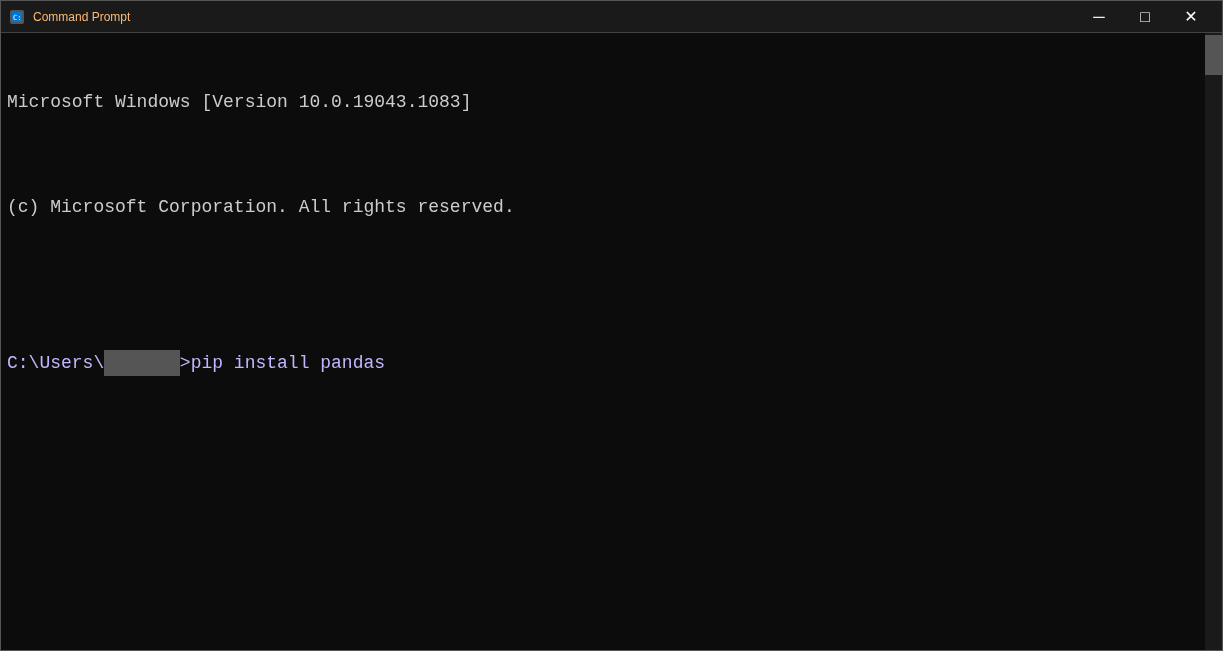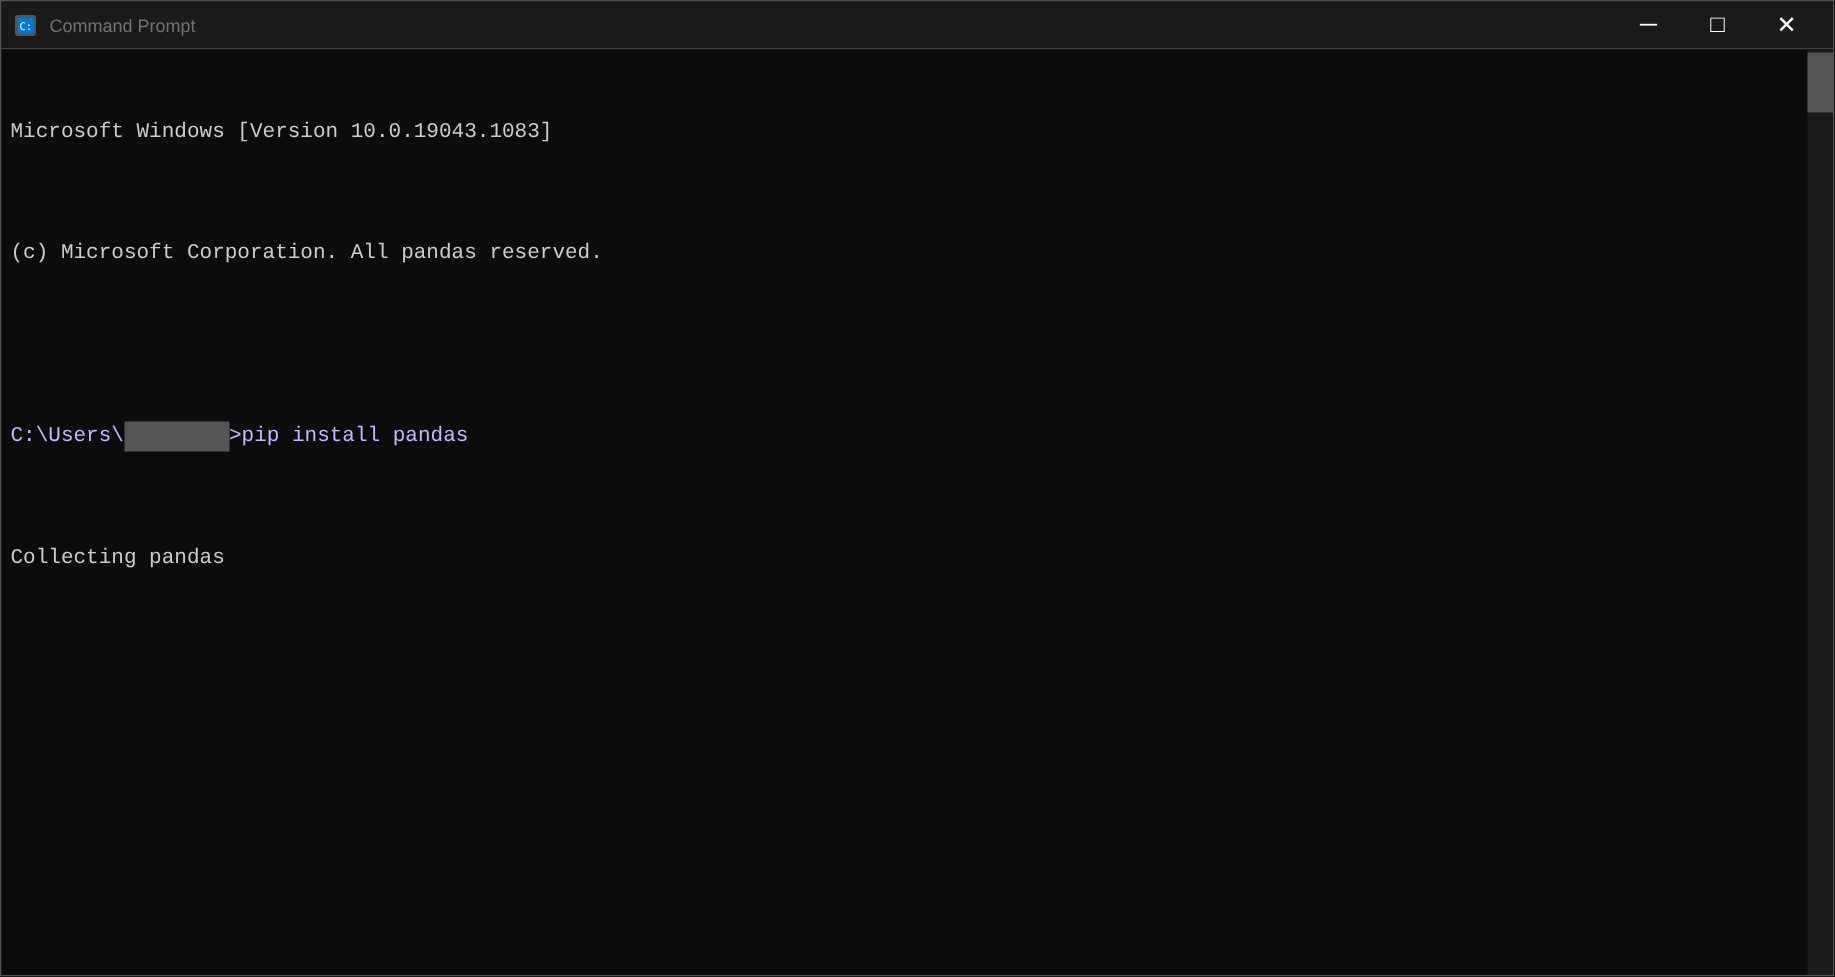"Command Prompt" .title-bar-text { color: #737373 -> #fdba74 }
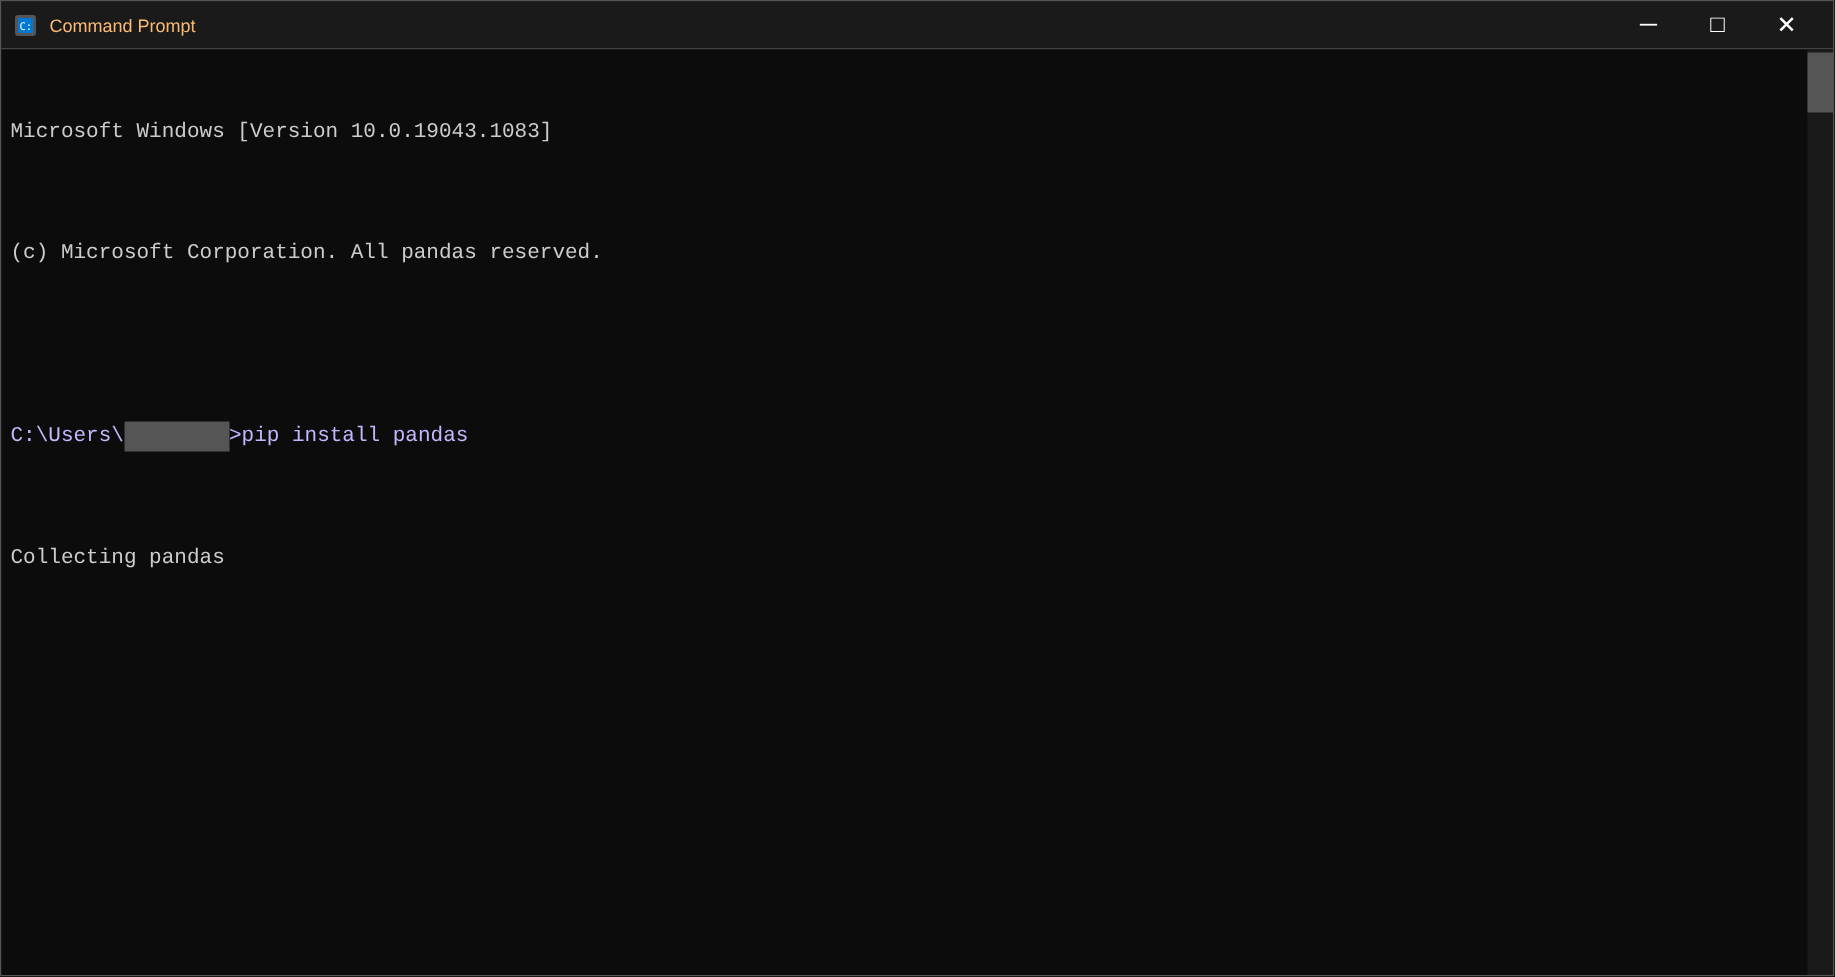"Microsoft Windows [Version" .console-content { font-size: 14px -> 18px }
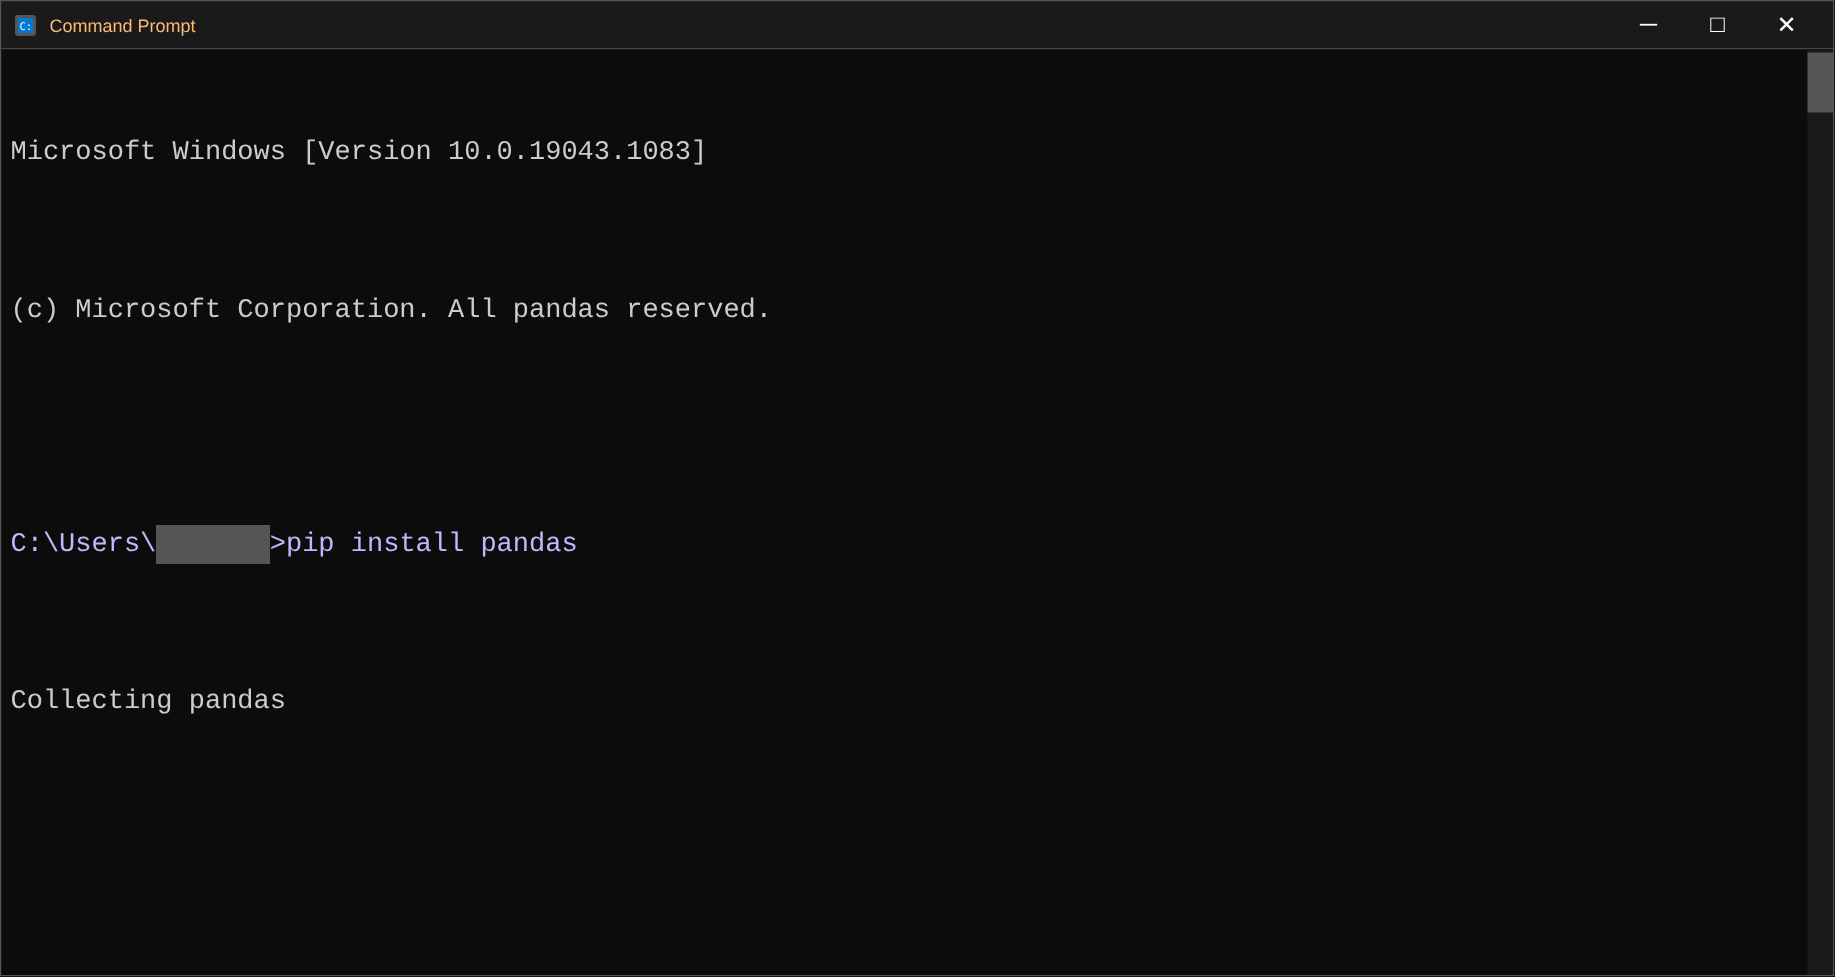"(c) Microsoft Corporation. All pandas" span.line { text: pandas -> rights }
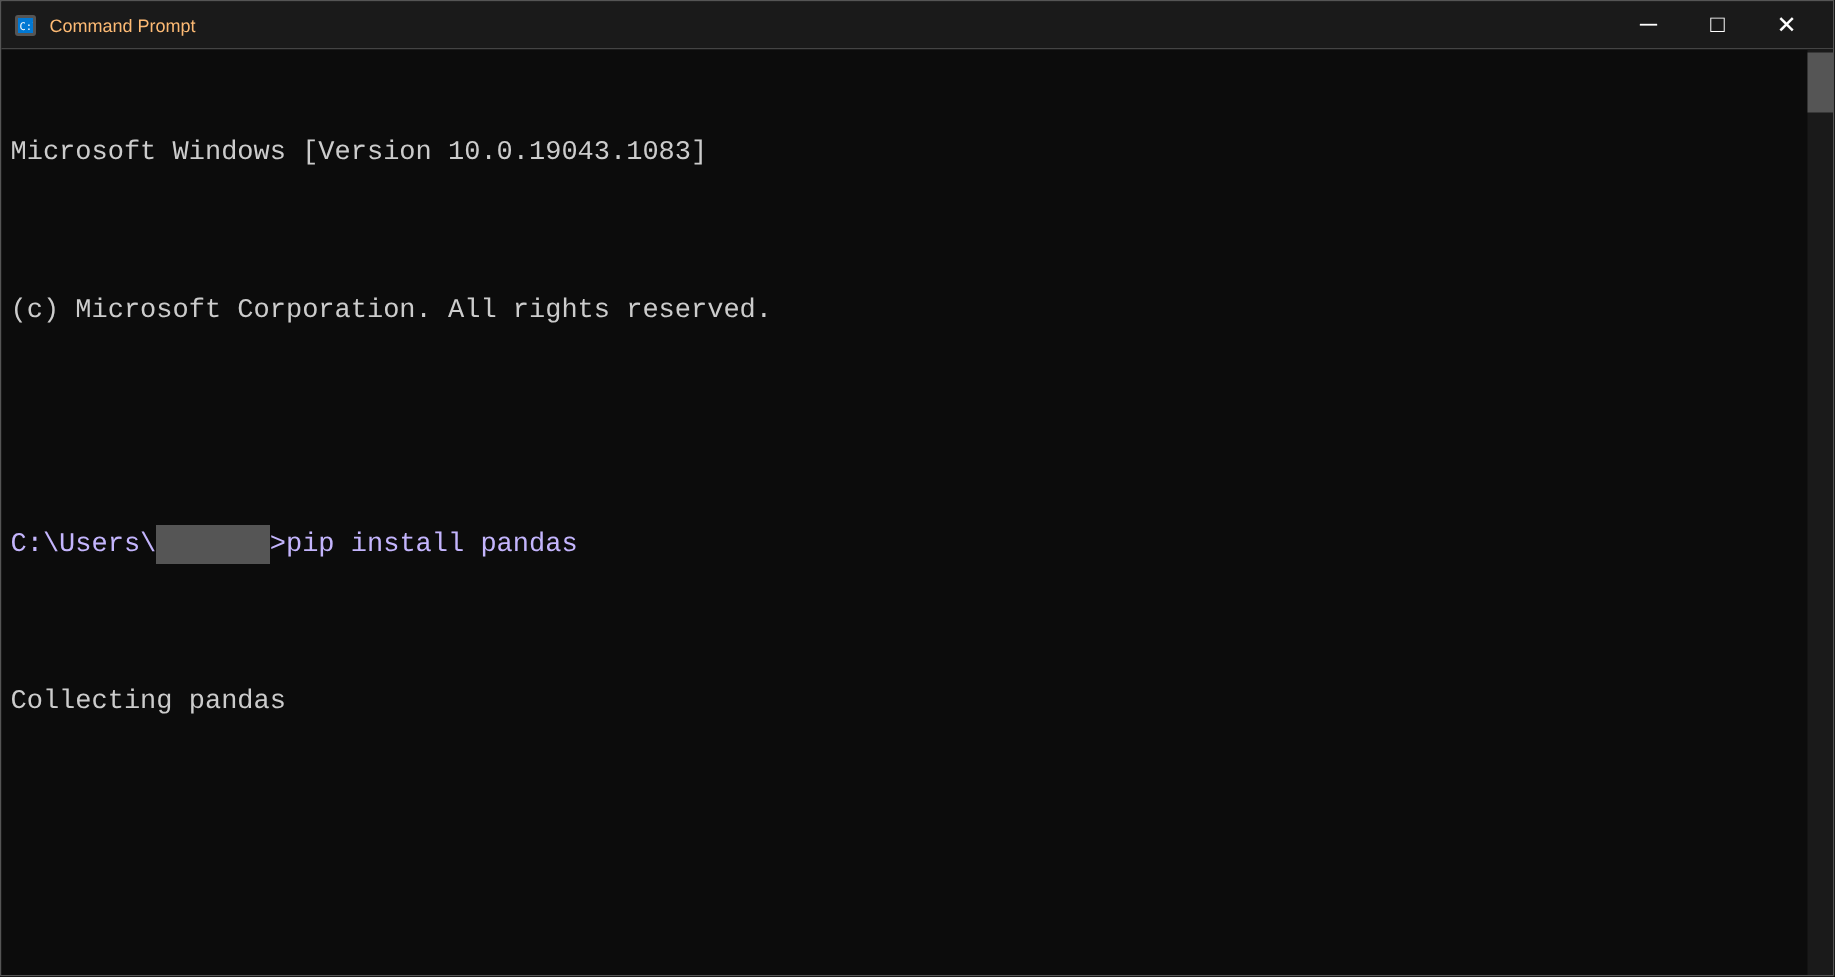"Collecting pandas" span.line { html: <span>Collecting pandas</span> -> none }
